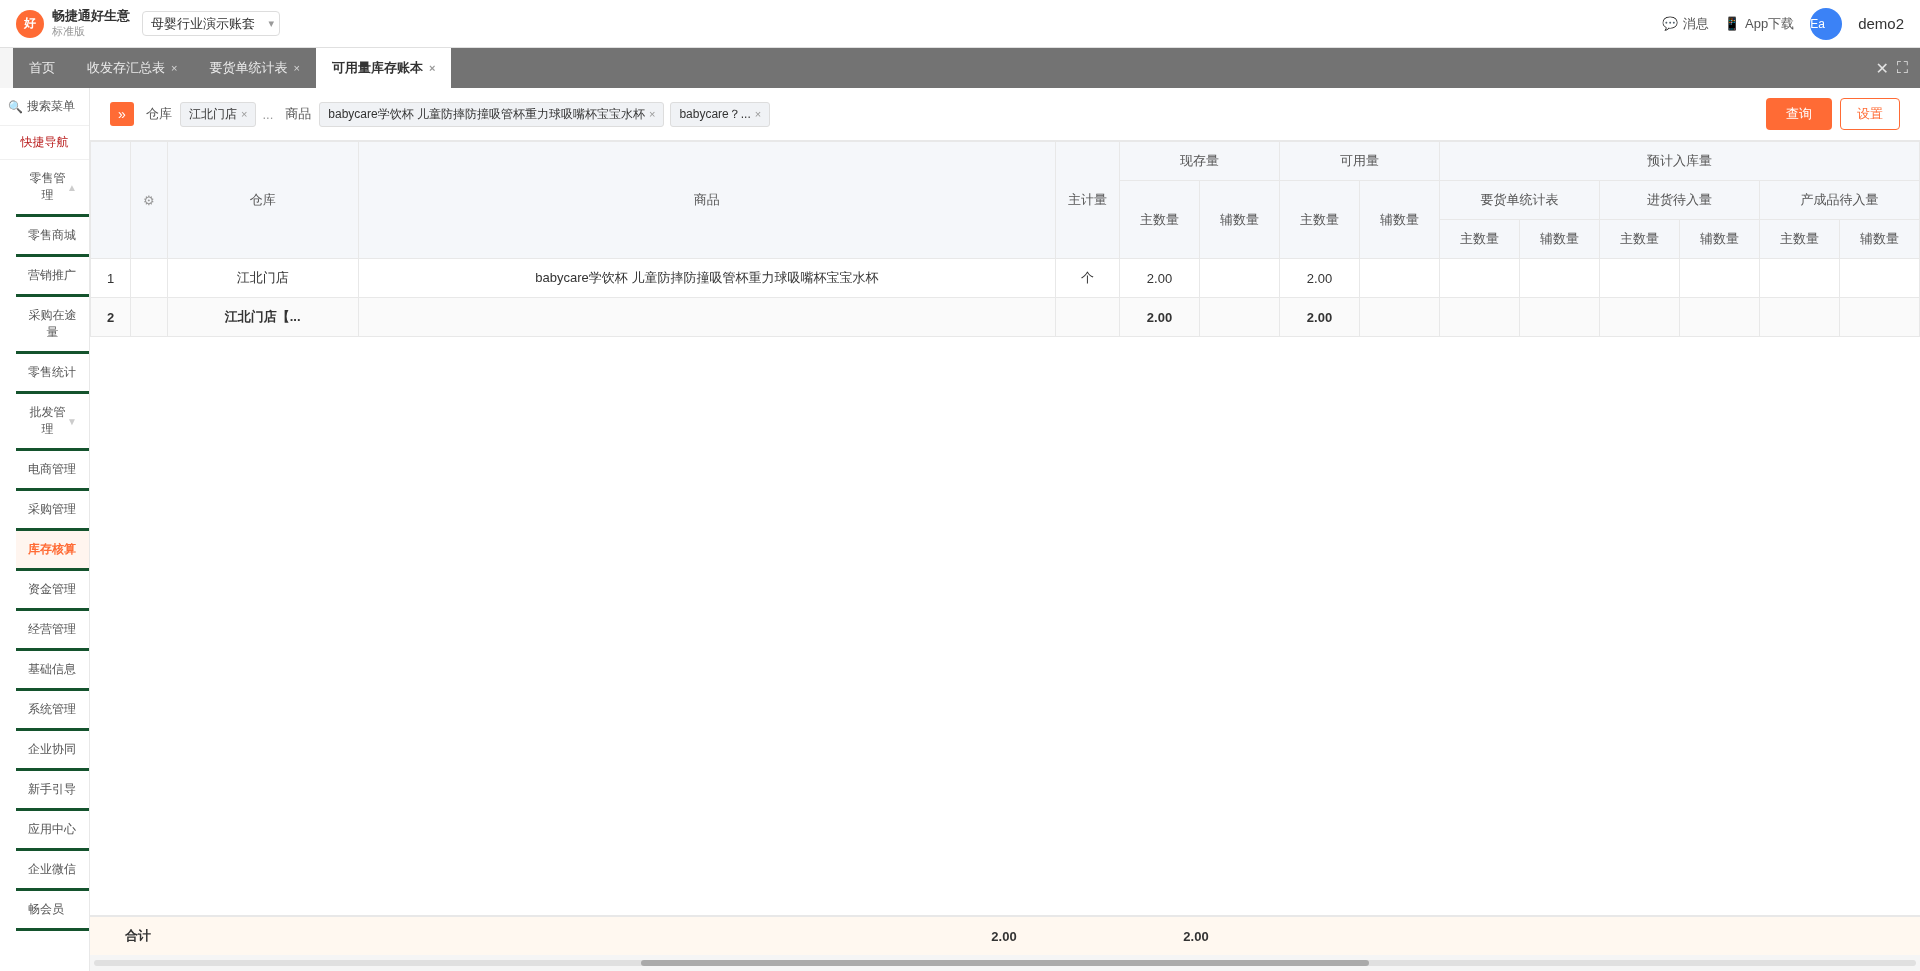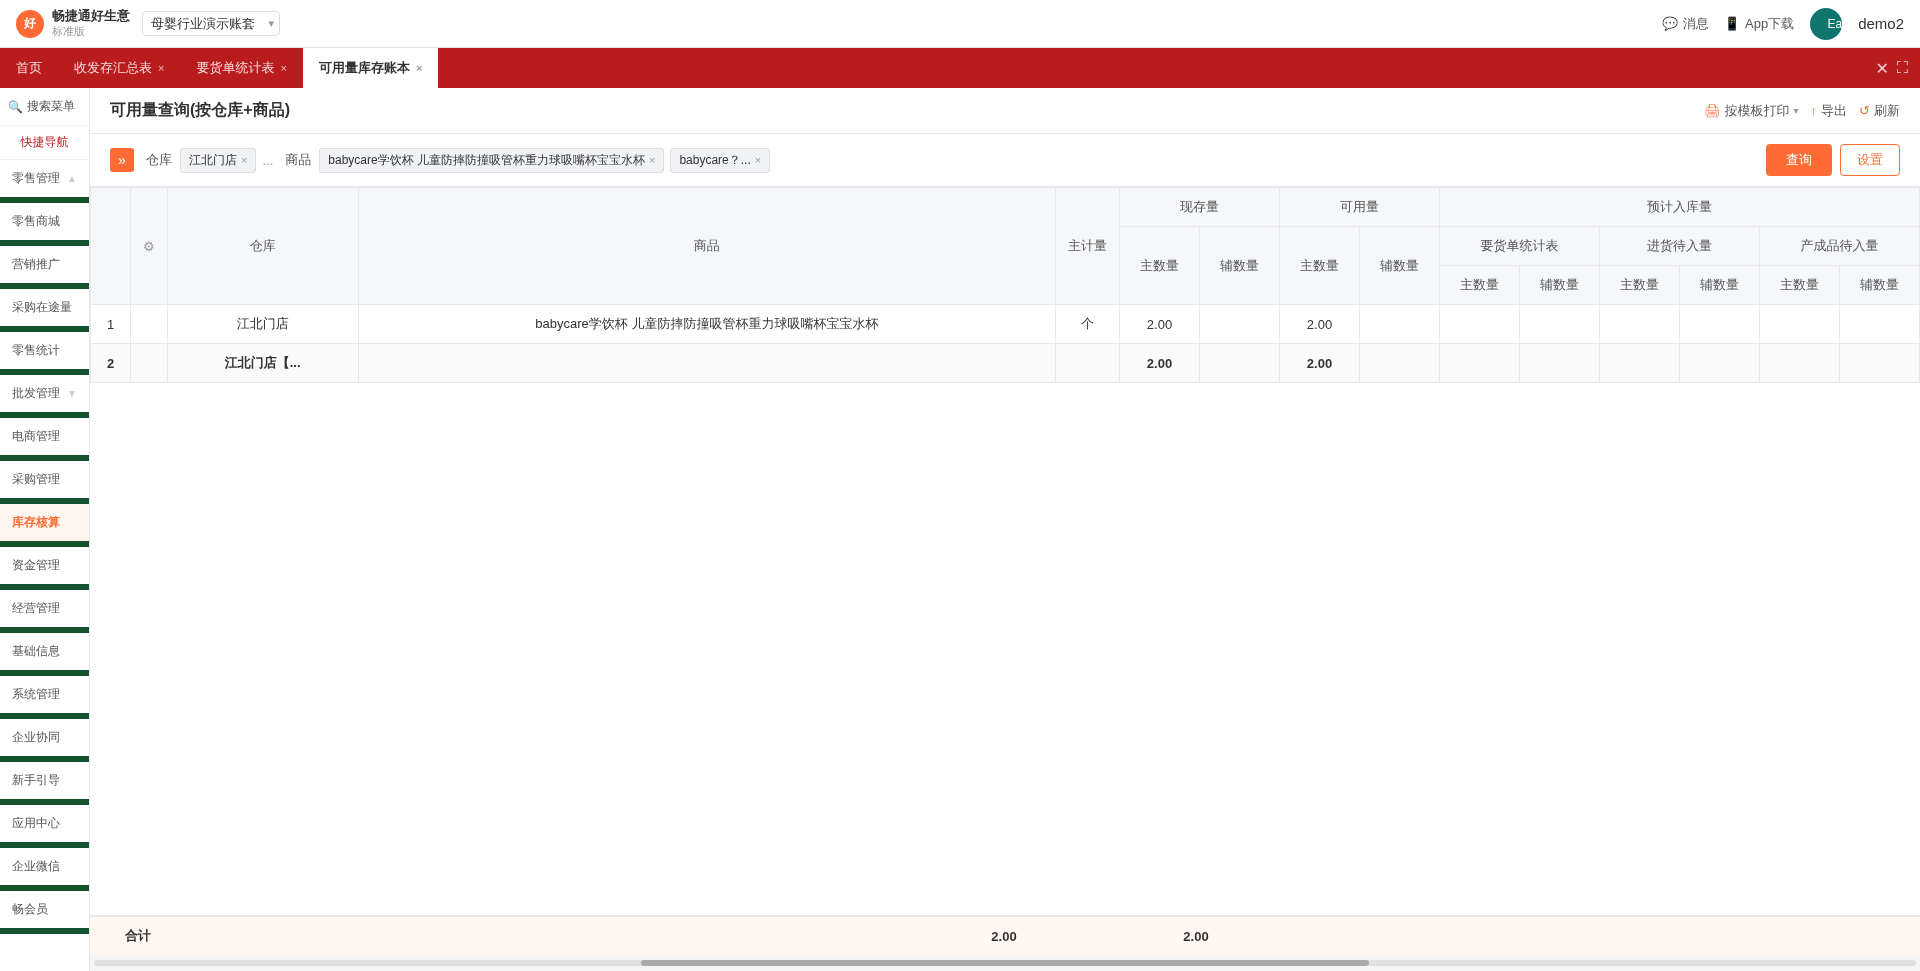"Ea" .avatar { background: #0f766e -> #3b82f6; justify-content: flex-end -> flex-start }
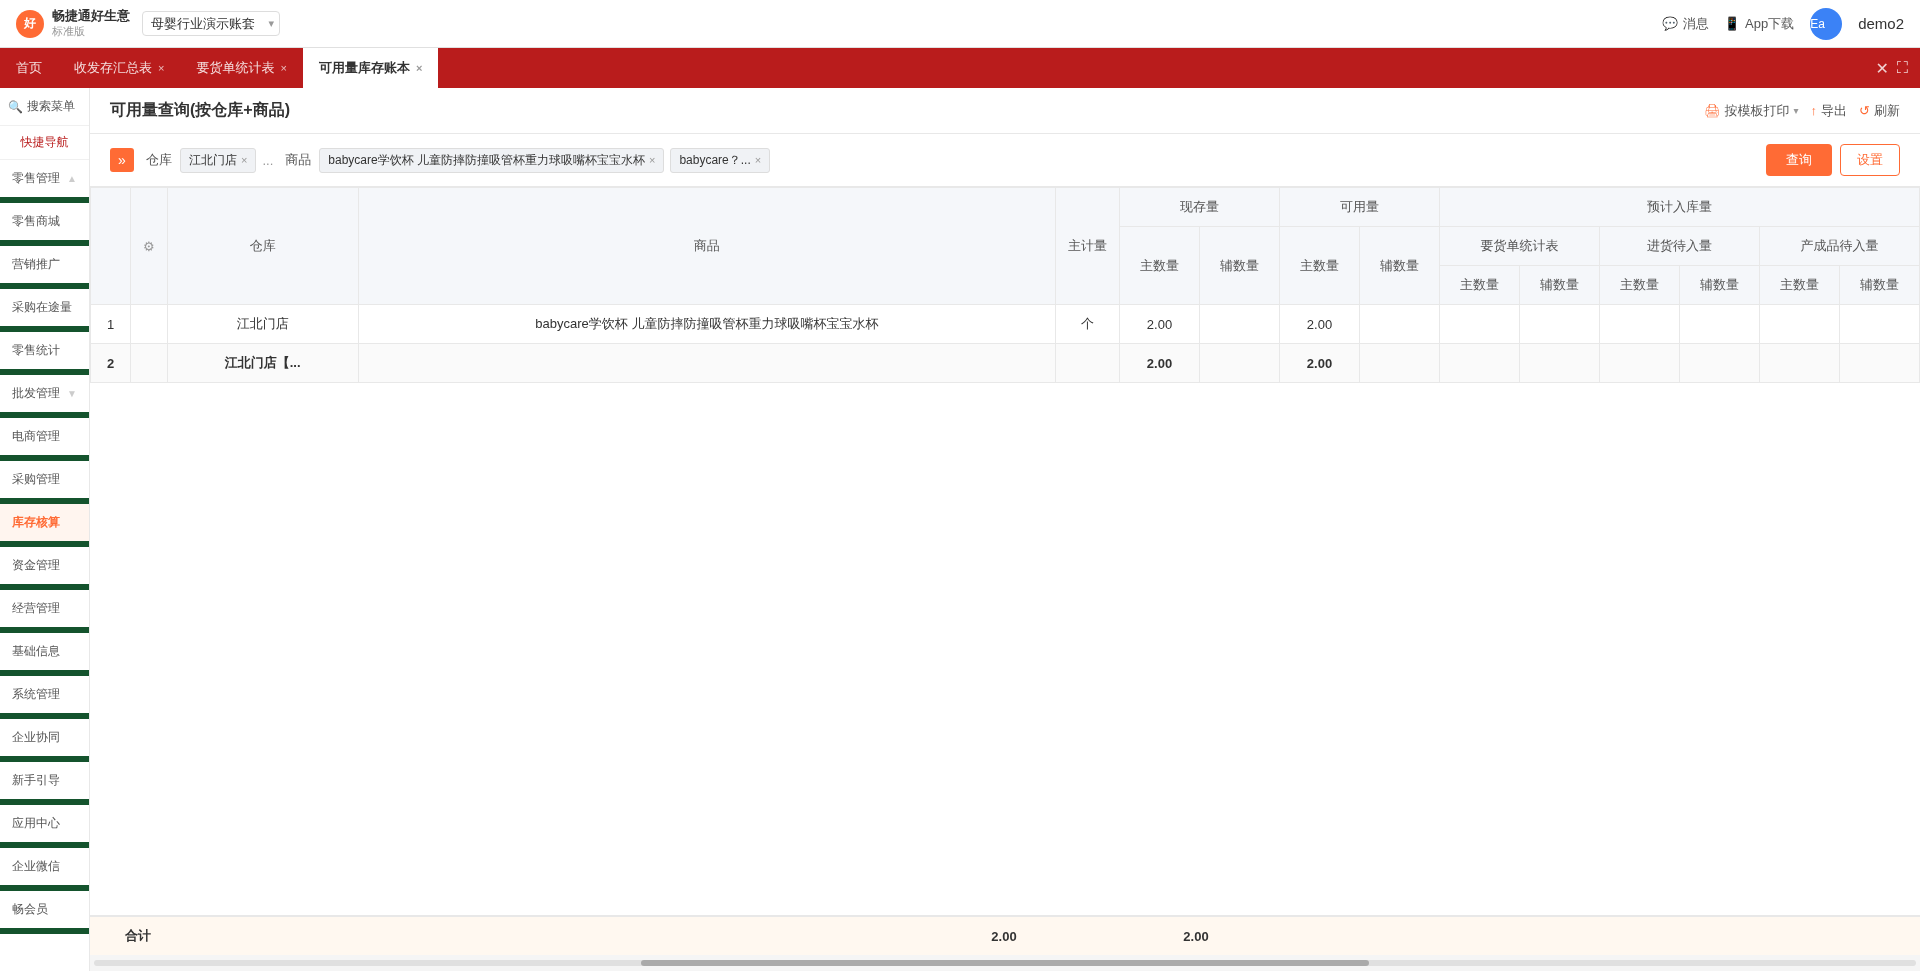"首页" .tab-bar { background: #b91c1c -> #737373; margin-left: none -> 13px }
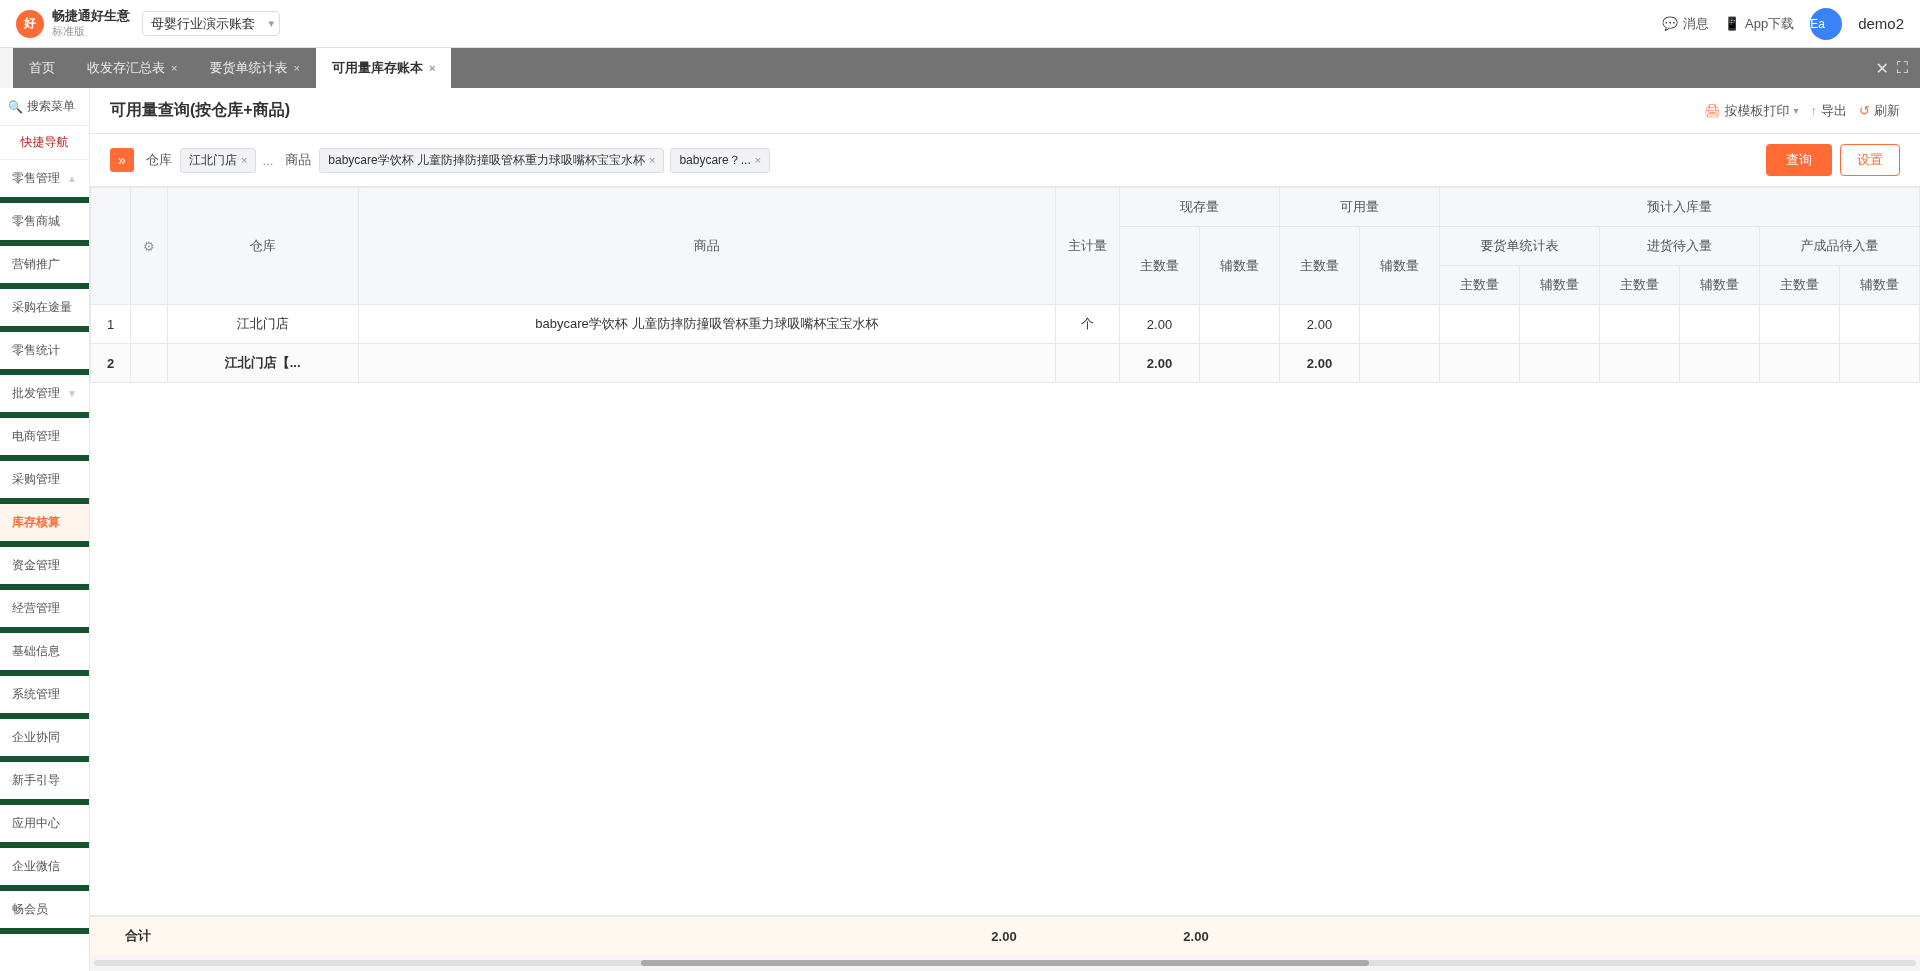"可用量查询(按仓库+商品)" div.page-header { html: <div> <div>可用量查询(按仓库+商品)</div> <div> <div> <span>🖨</span> <span>按模板打印</span> <span>▾</span> </div> <div> <span>↑</span> <span>导出</span> </div> <div> <span>↺</span> <span>刷新</span> </div> </div> </div> -> none }
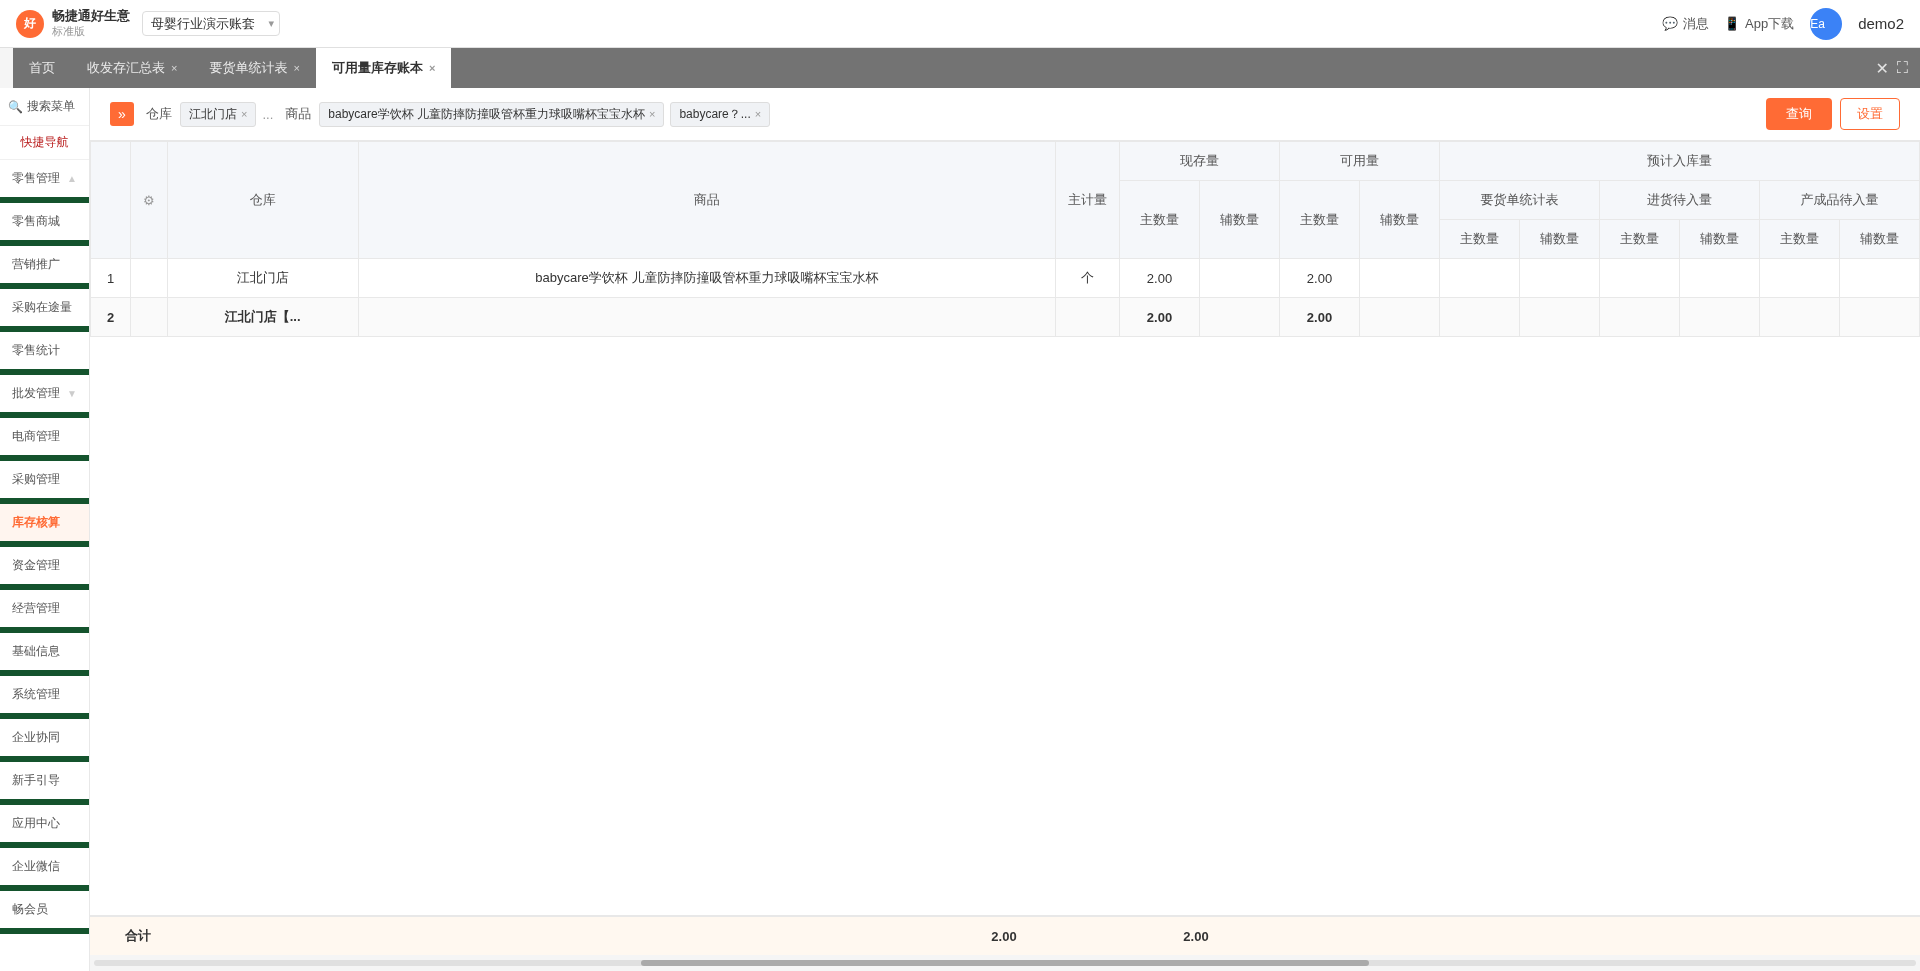"零售管理" .sidebar-item { border-bottom: 6px solid #14532d -> 3px solid #14532d; margin-left: none -> 16px; text-align: none -> center }
